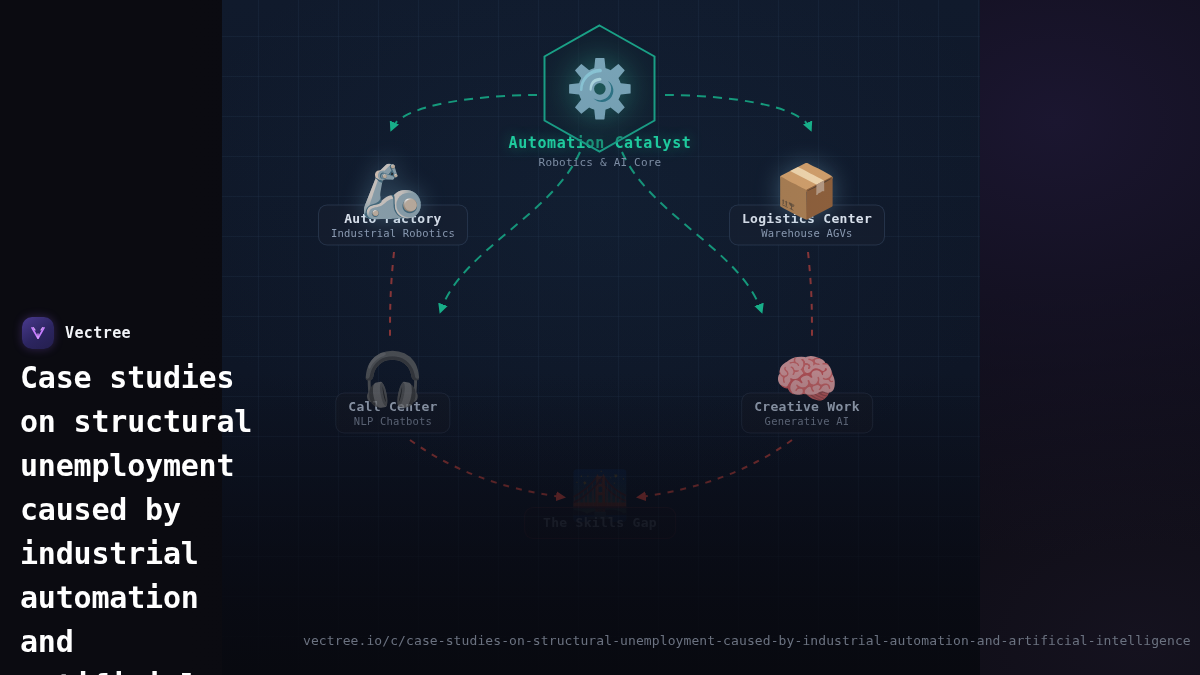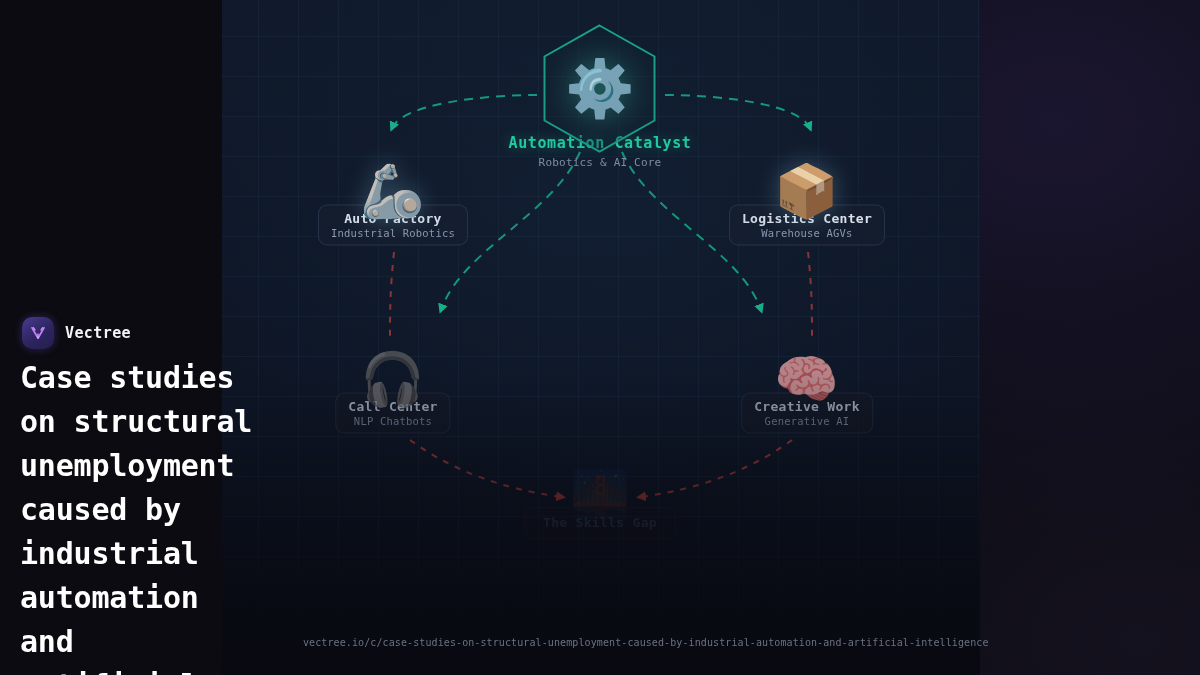"vectree.io/c/case-studies-on-structural-" #url-bar { font-size: 10px -> 13px }
